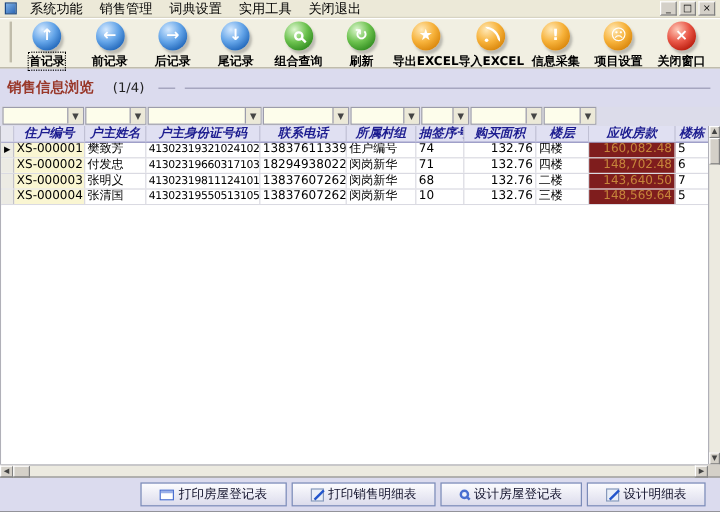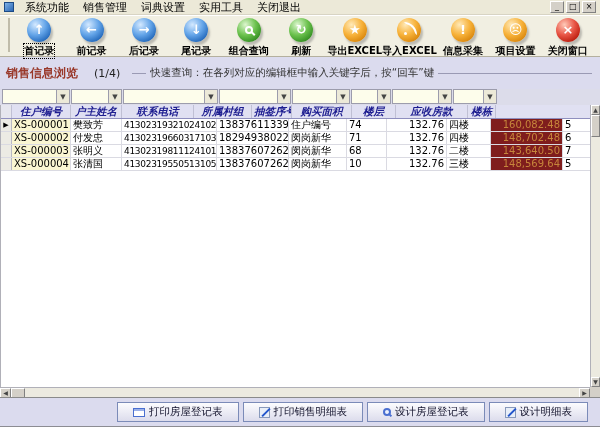"快速查询：在各列对应的编辑框中输入关键字后，按“回车”键" span.hint { html: <span>快速查询：在各列对应的编辑框中输入关键字后，按“回车”键</span> -> none }
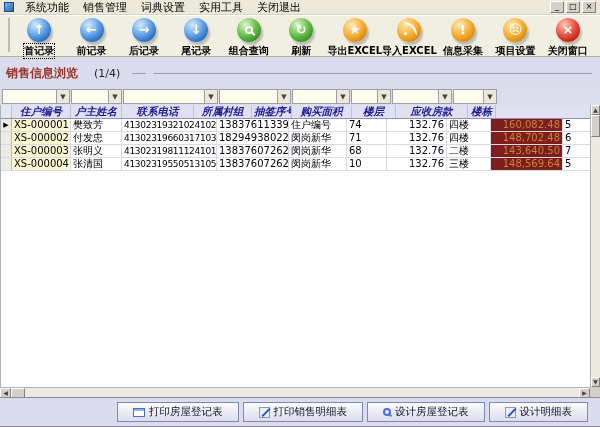"户主身份证号码" span.cell { html: none -> <span>户主身份证号码</span> }
